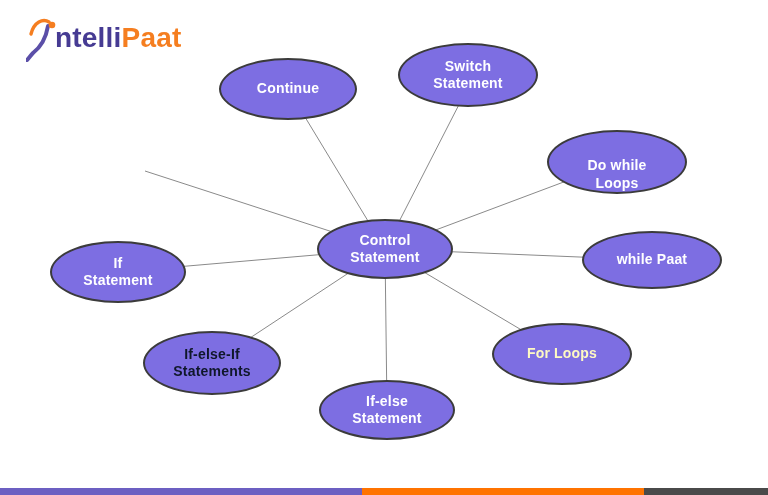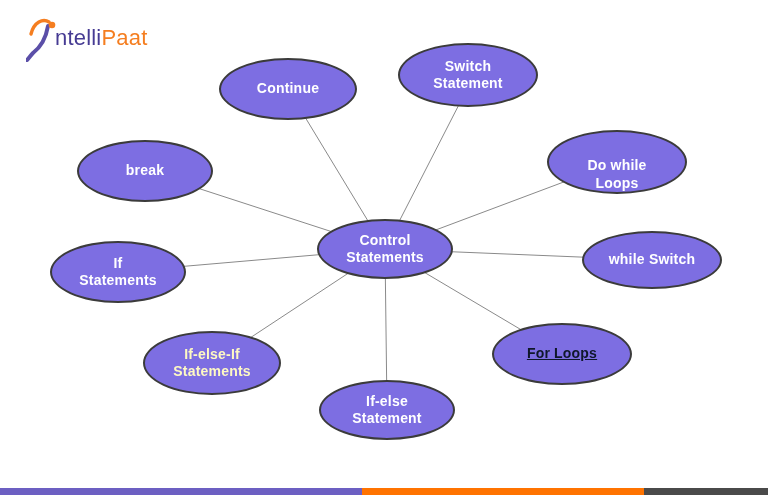"ntelliPaat" .logo .wordmark { font-size: 22px -> 28px; font-weight: 400 -> 700 }
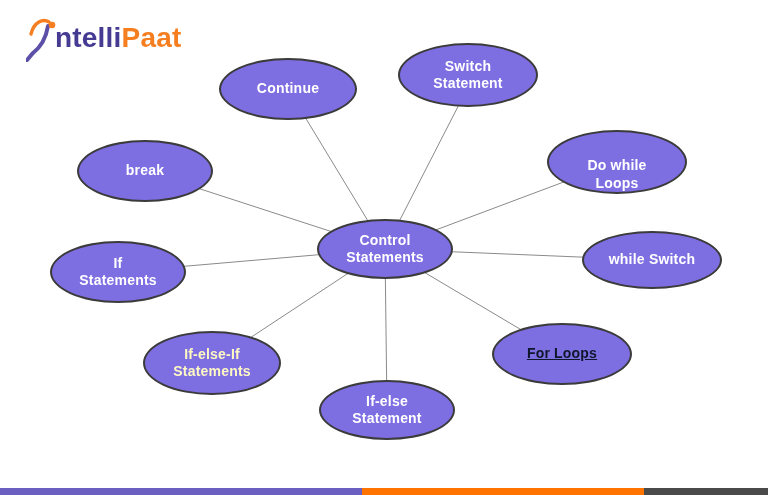"break" div.node { html: <div><span>break</span></div> -> none }
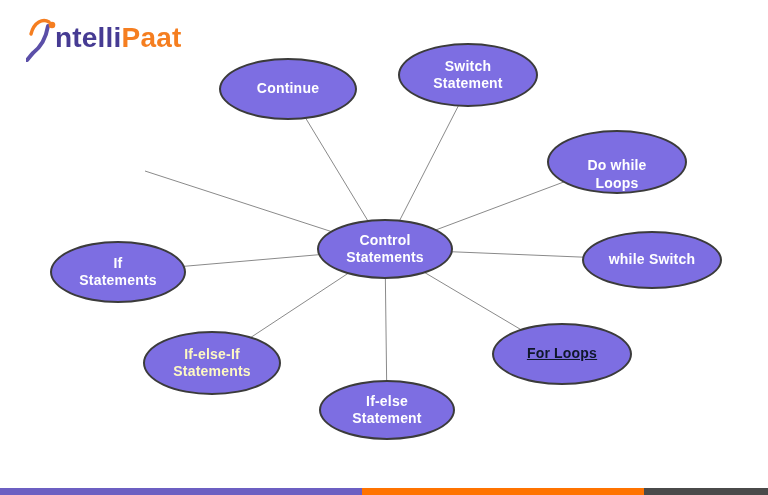"Control" span { text: Statements -> Statement }
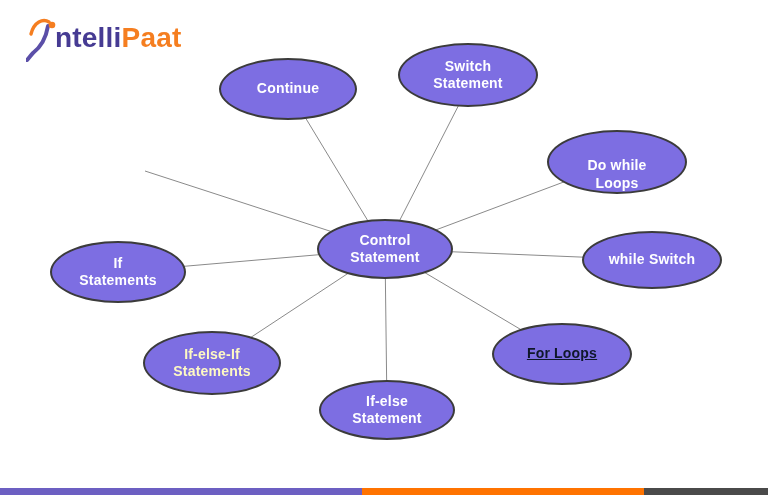"If" span { text: Statements -> Statement }
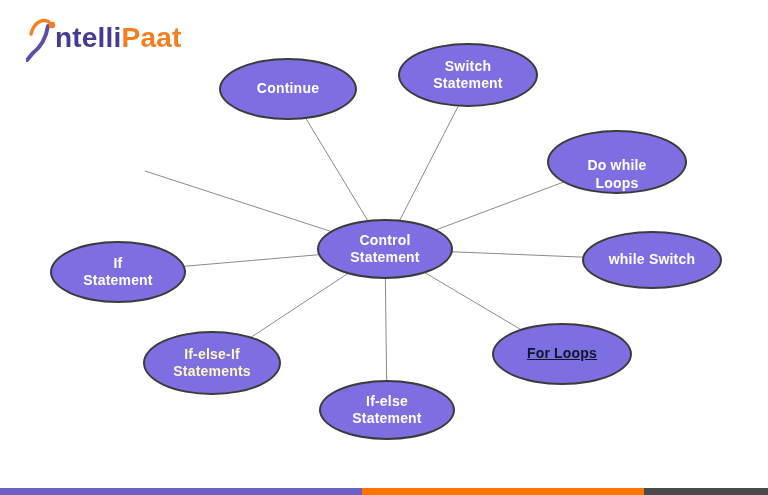"while Switch" span { text: Switch -> Paat }
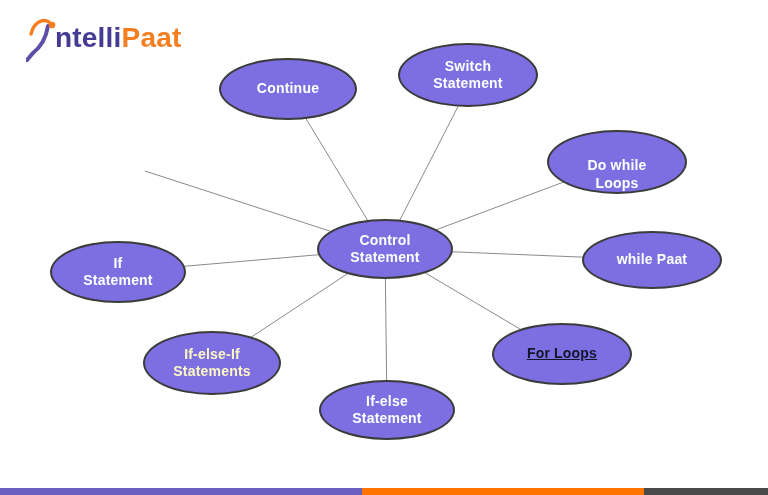"If-else-If" div.node { color: #fef9c3 -> #0f172a }
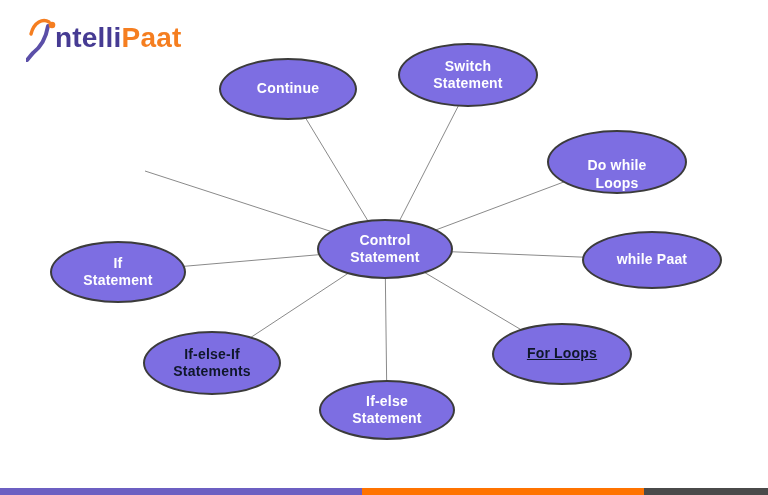"For Loops" div.node { color: #0f172a -> #fef9c3; text-decoration: underline -> none }
